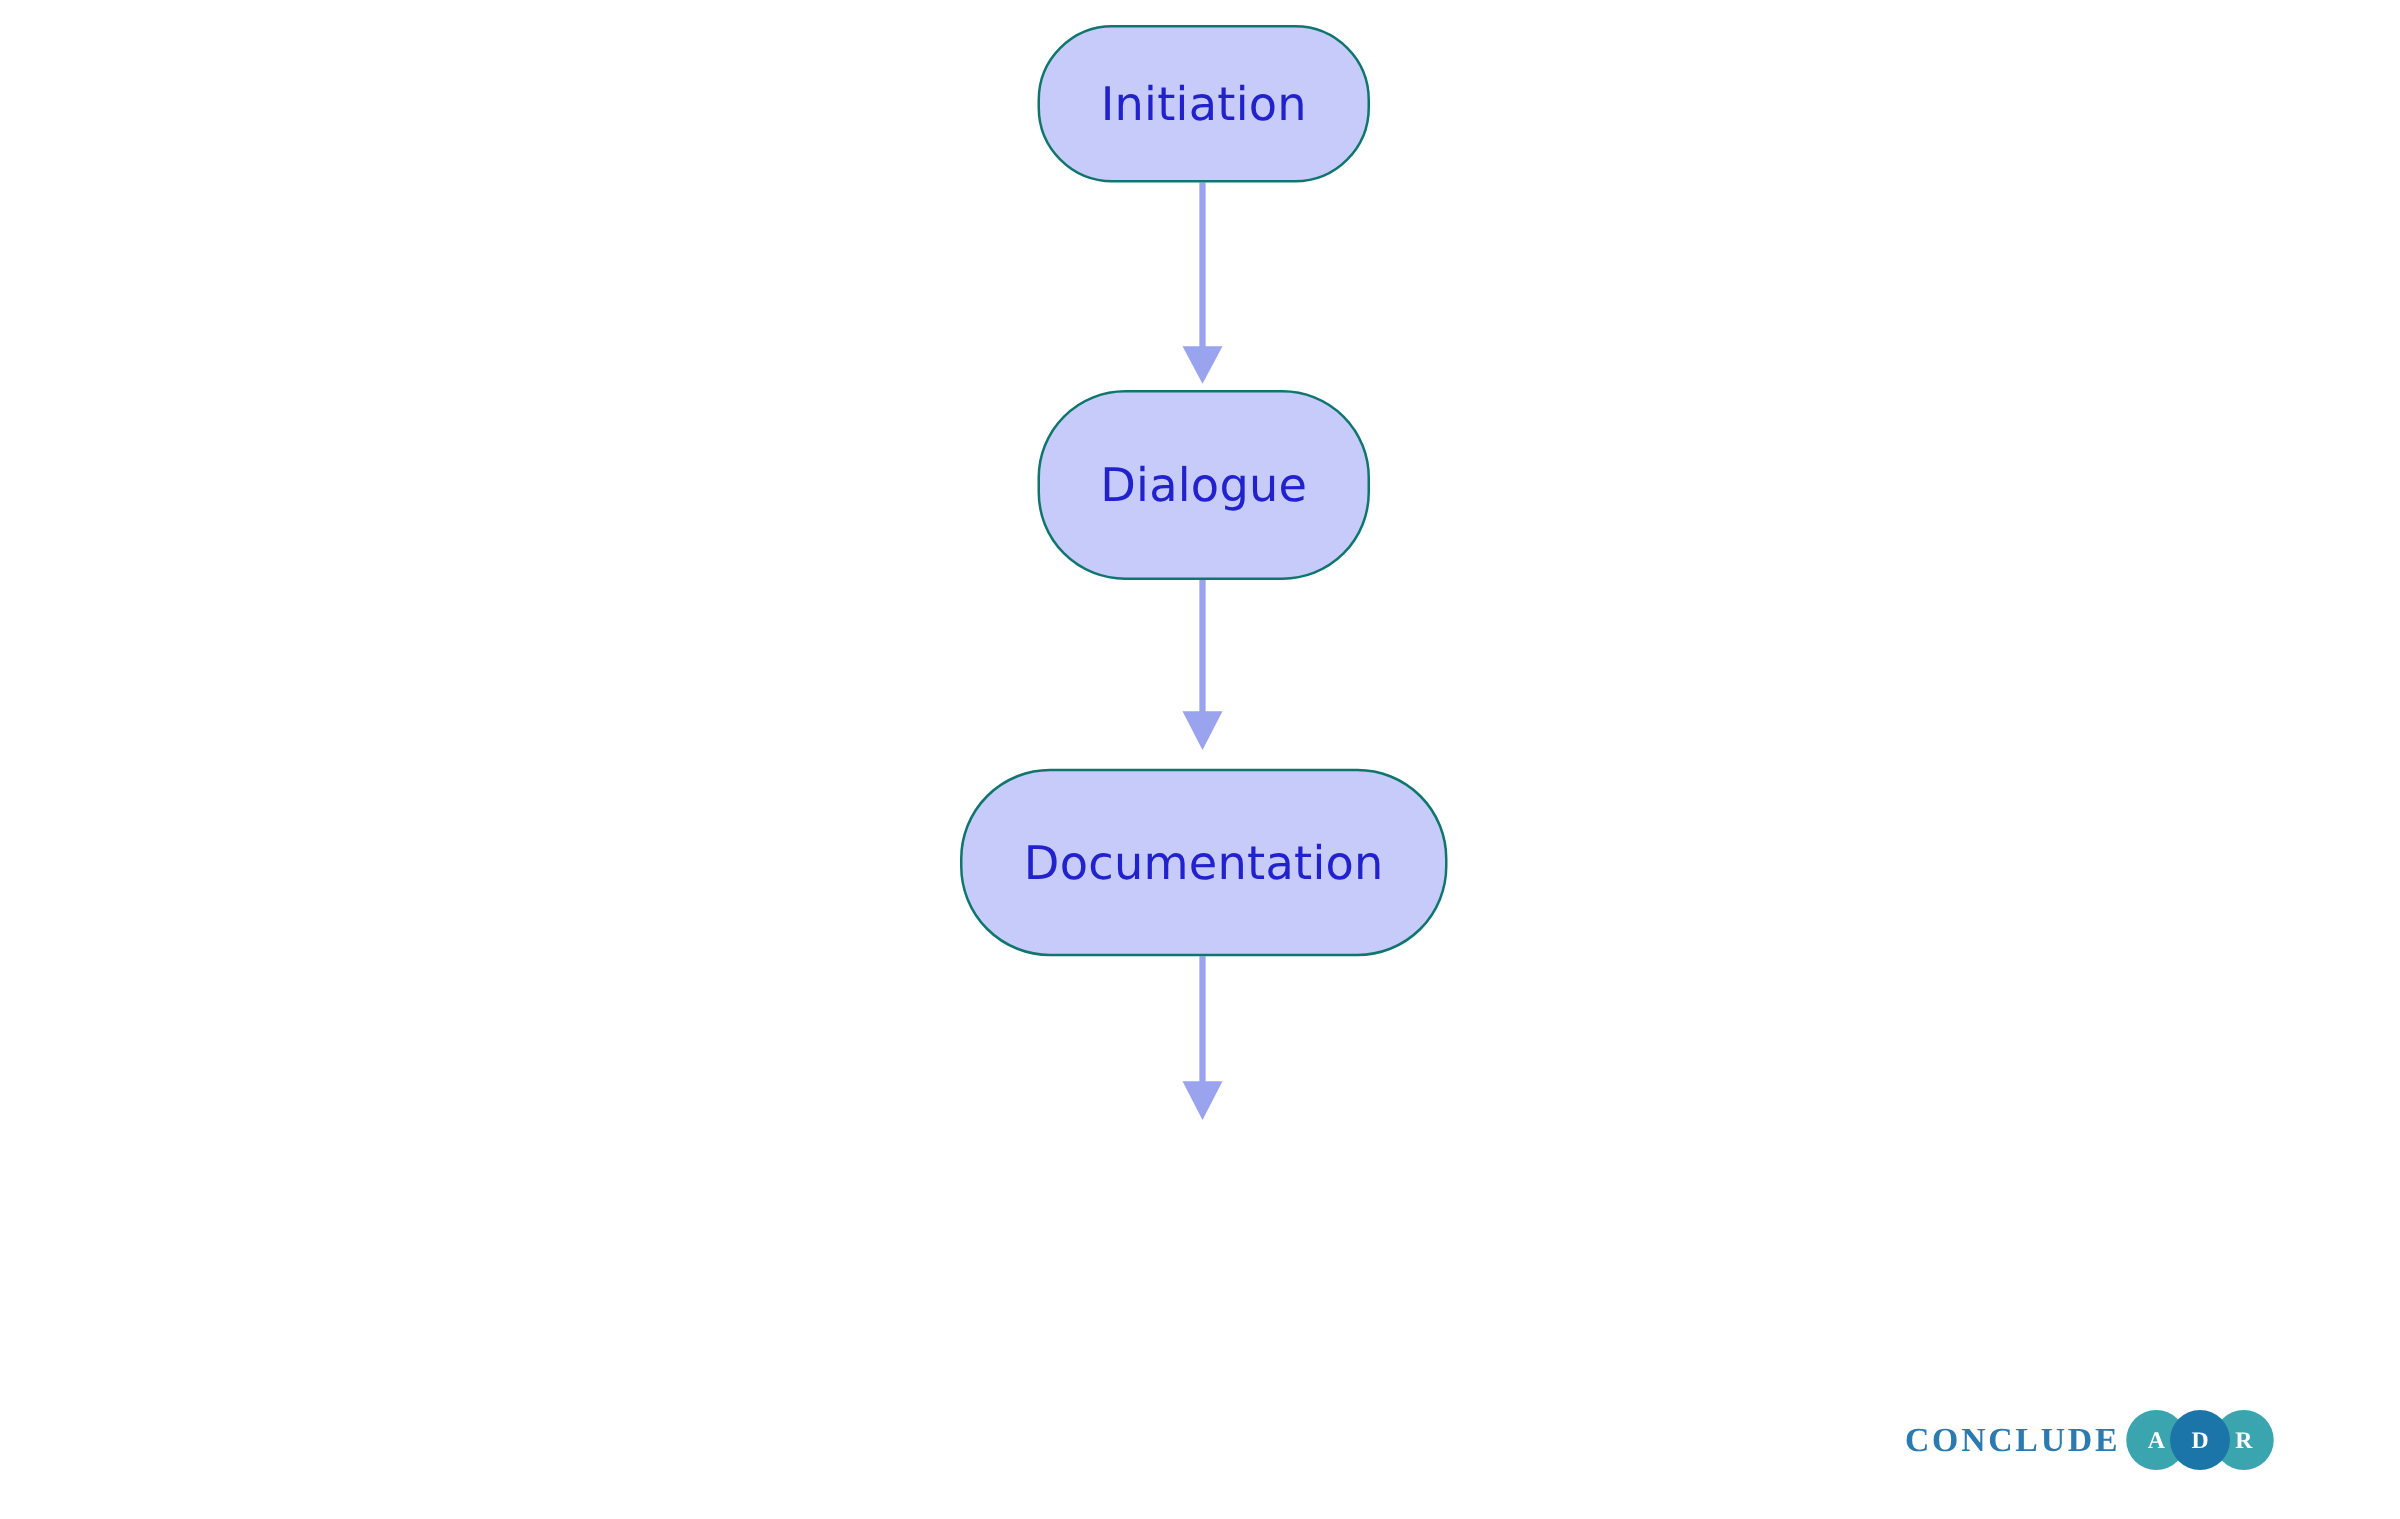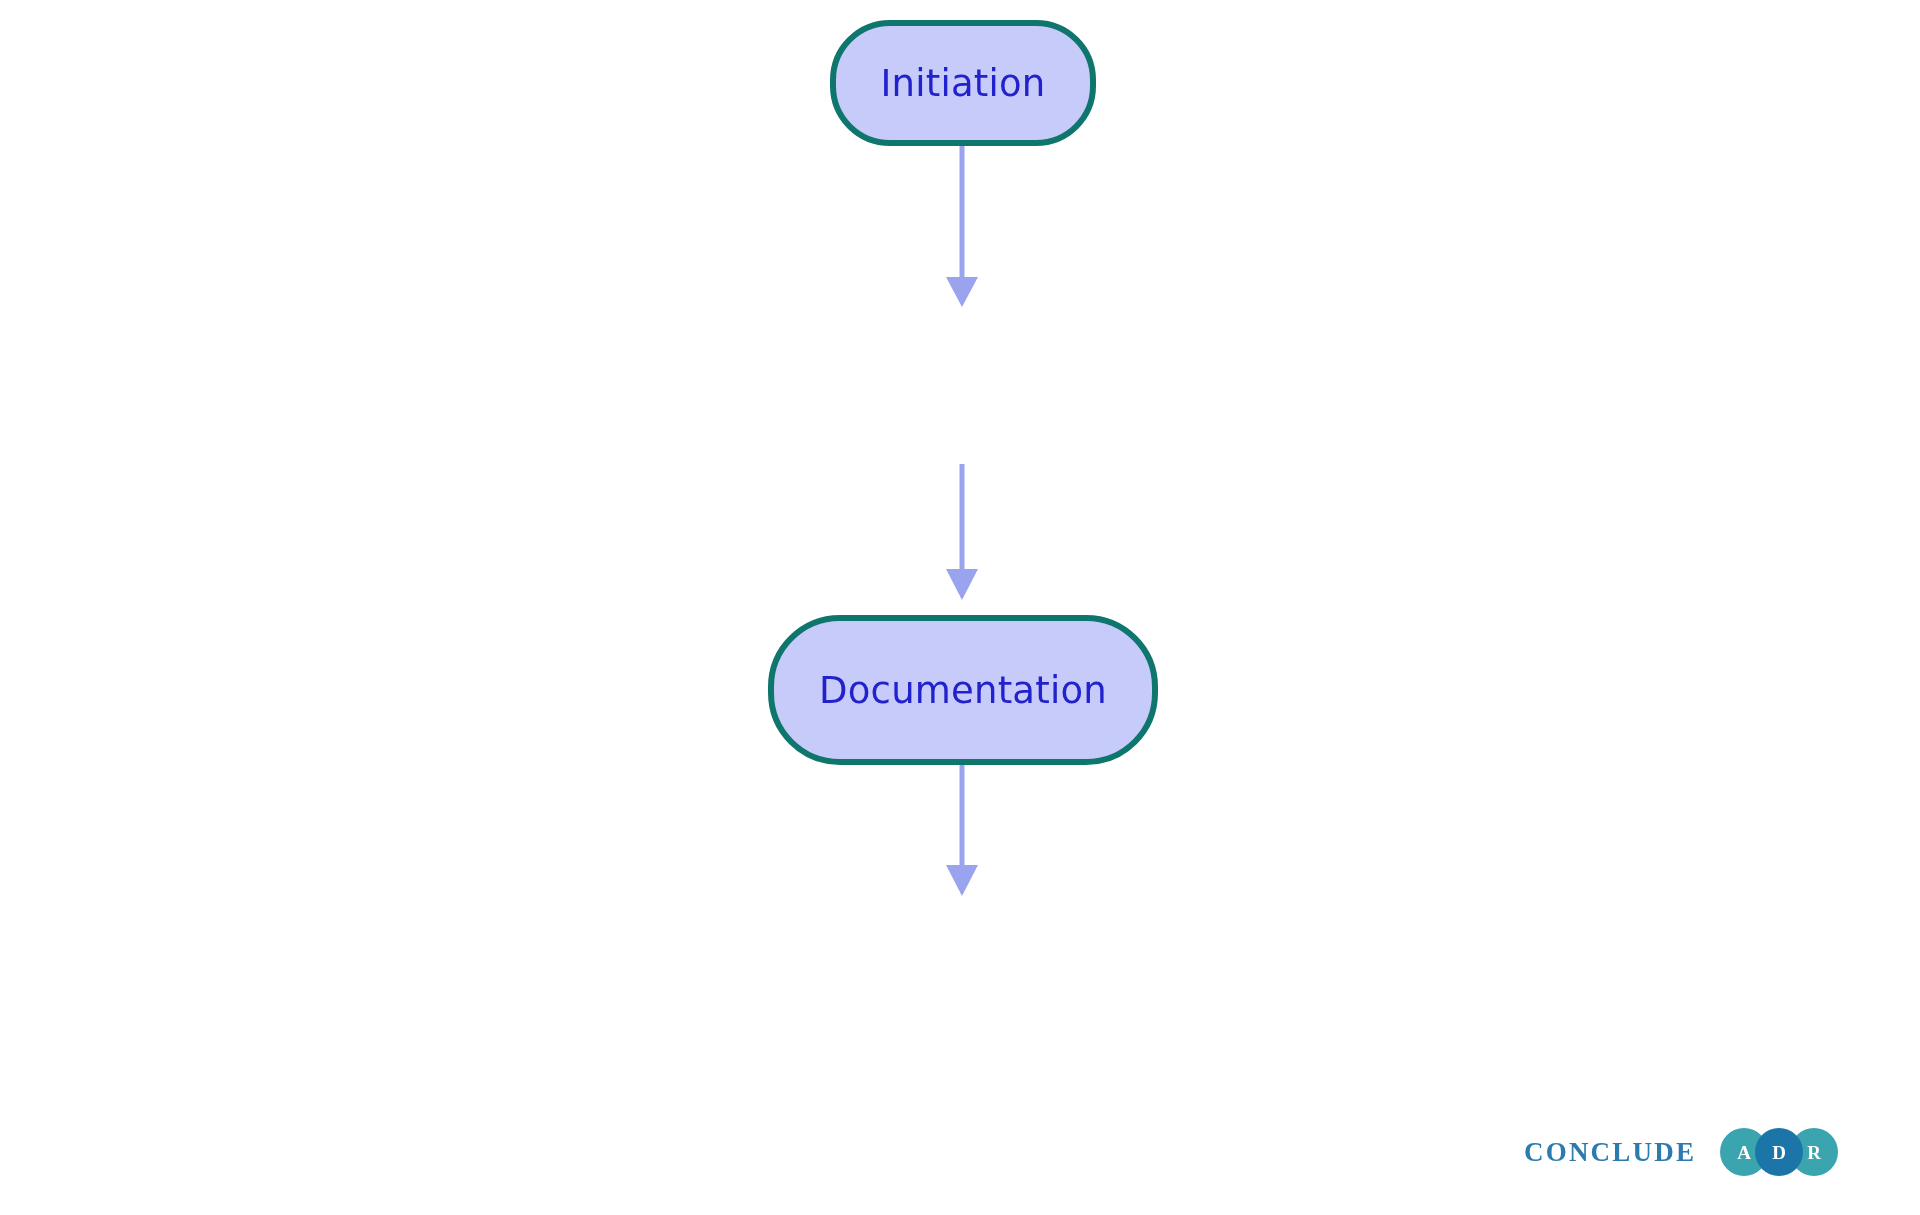"Initiation" .flow-node { border: 6px solid #0f766e -> 2px solid #0f766e }
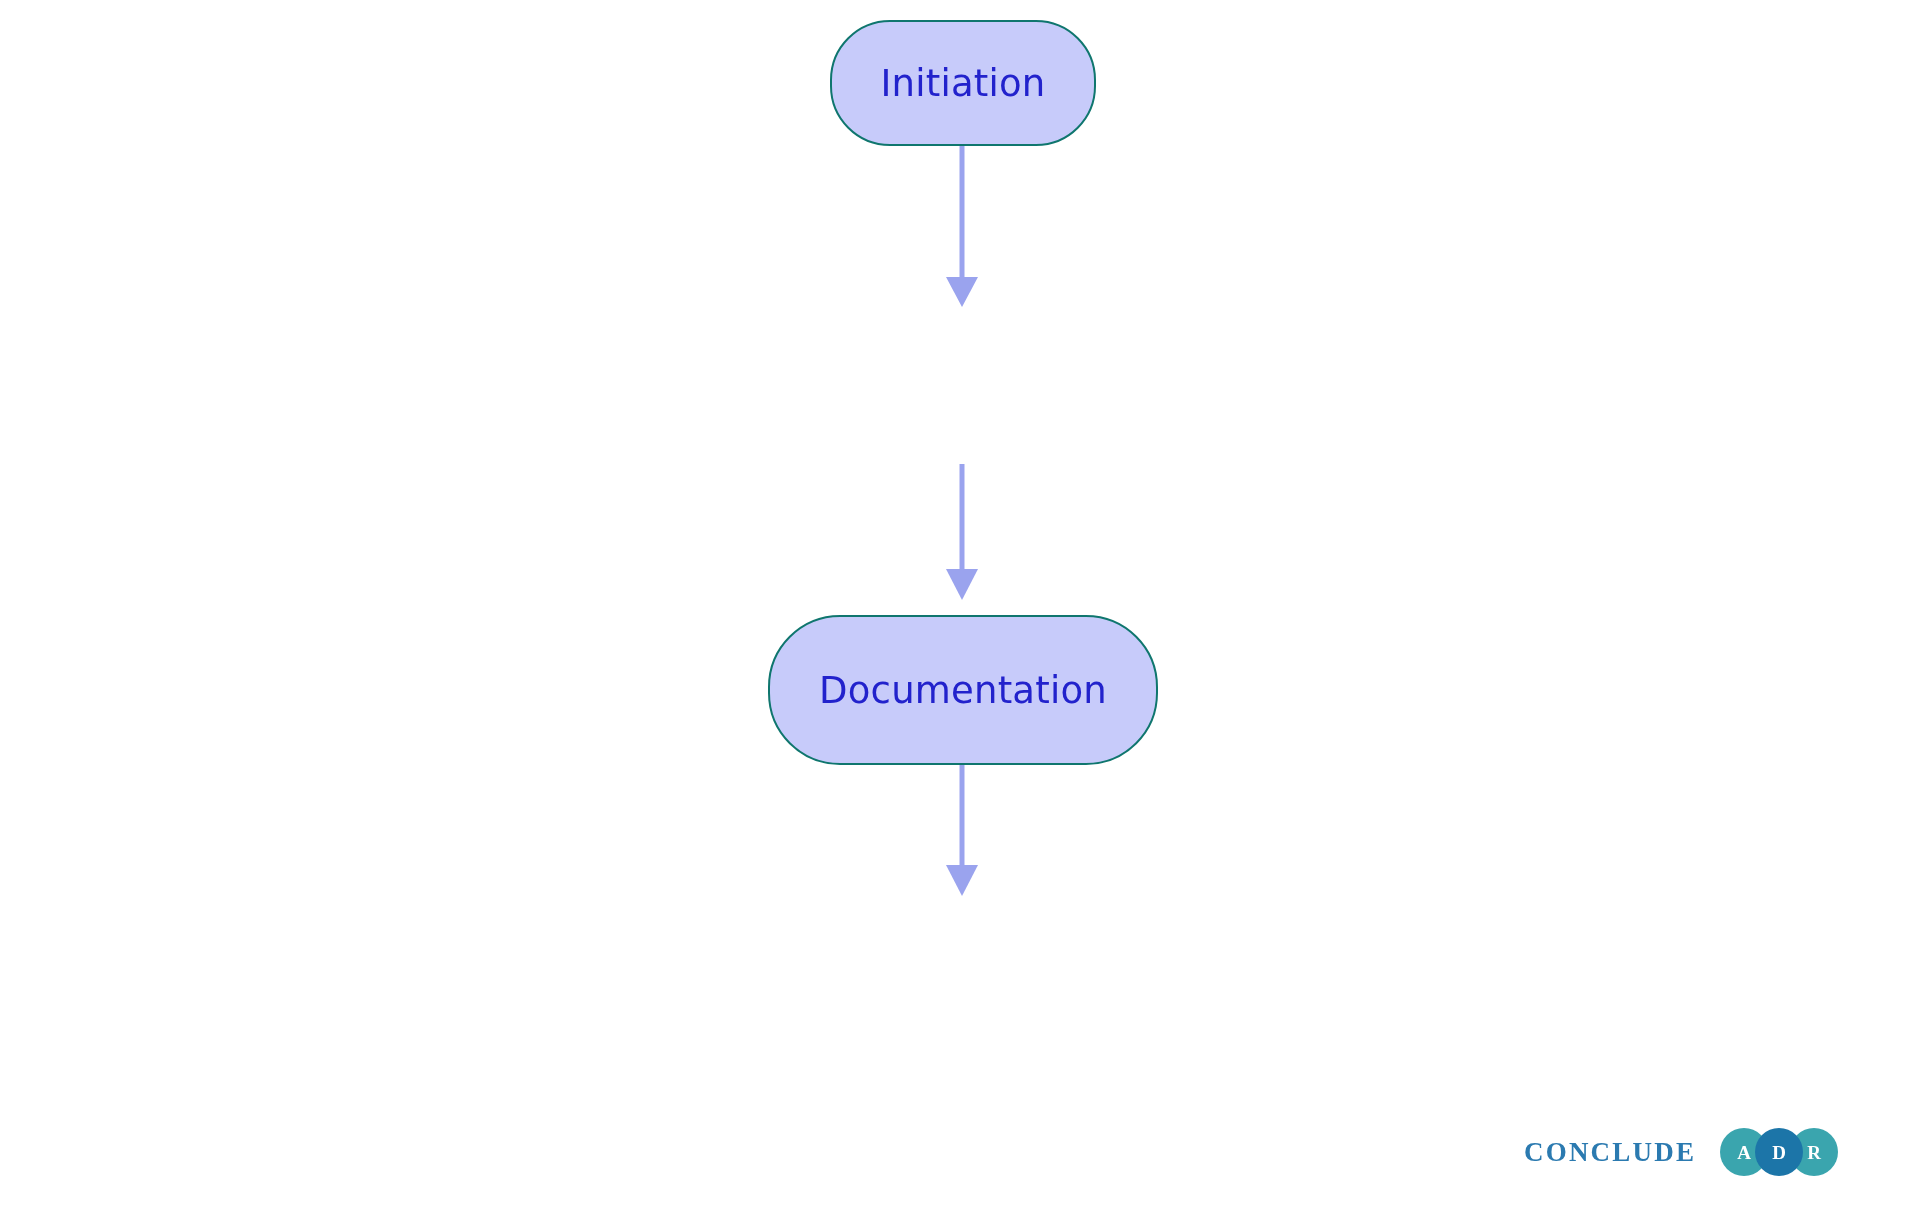"Dialogue" div.flow-node { html: none -> <div> <span>Dialogue</span> </div> }
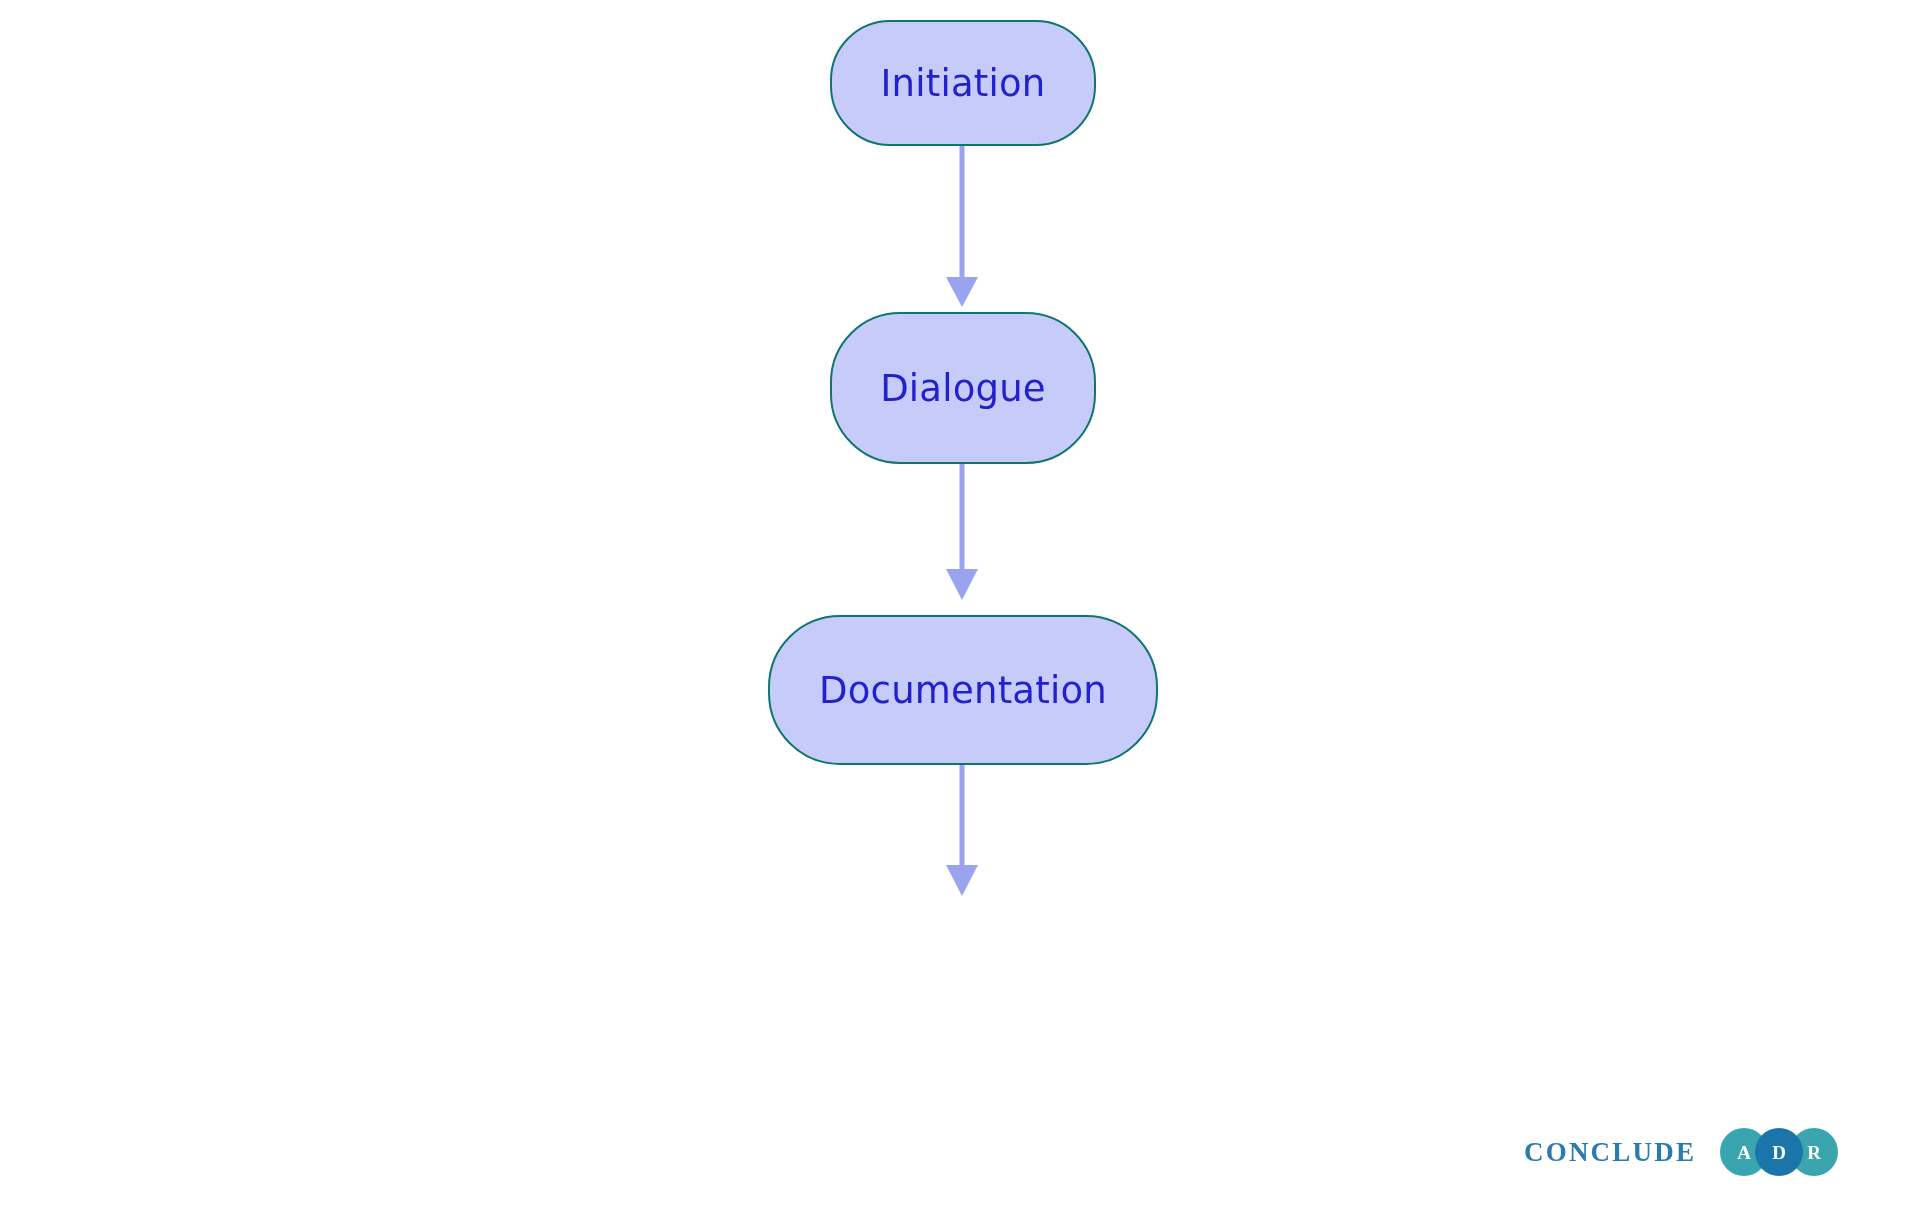"CONCLUDE" #brand-logo { gap: 24px -> 5px }
